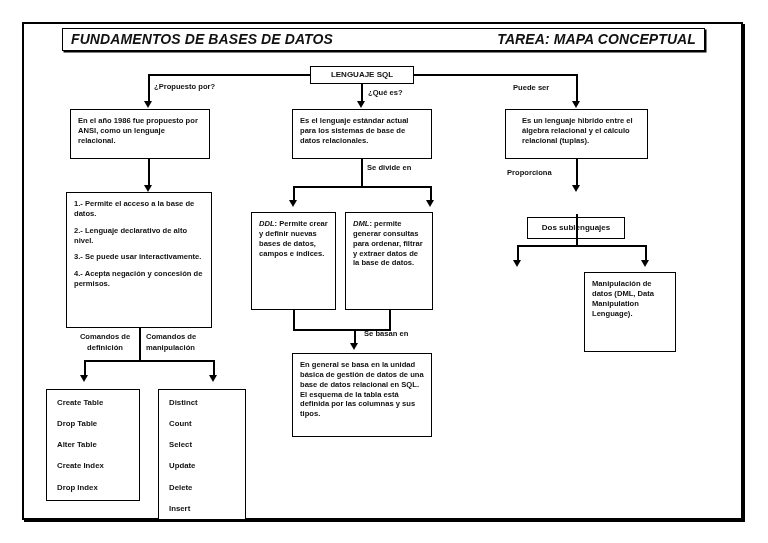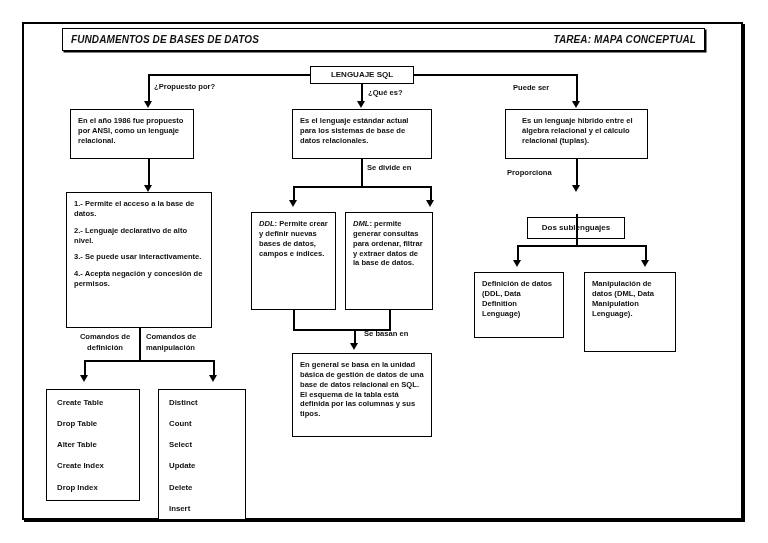"FUNDAMENTOS DE BASES DE DATOS" #header-banner { font-size: 10px -> 14px }
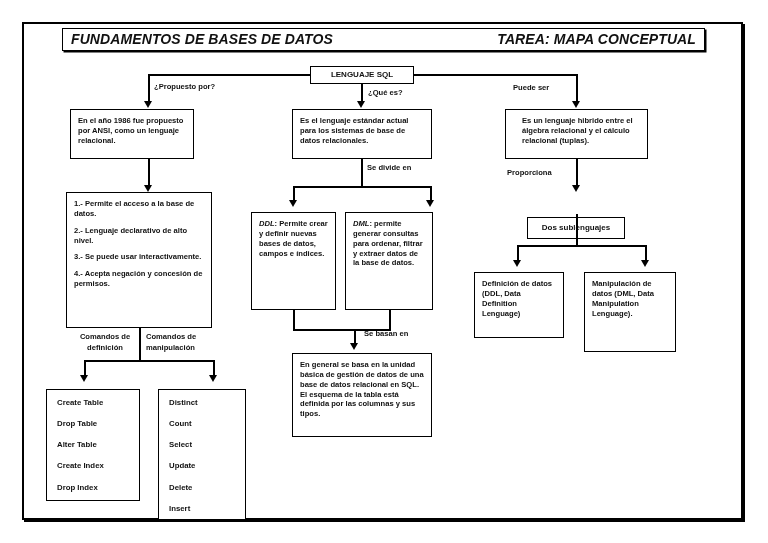"En el año 1986 fue" div.box { width: 124px -> 140px }
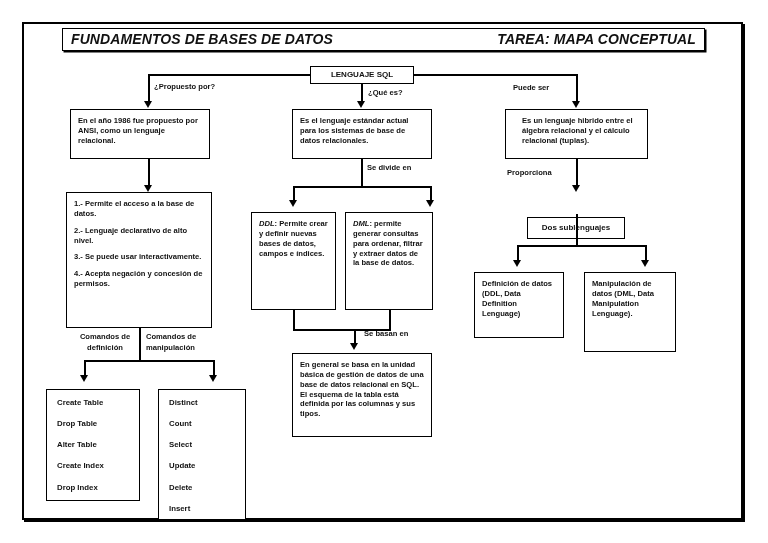"Definición de datos (DDL, Data" div.box { html: <div> <p>Definición de datos (DDL, Data Definition Lenguage)</p> </div> -> none }
